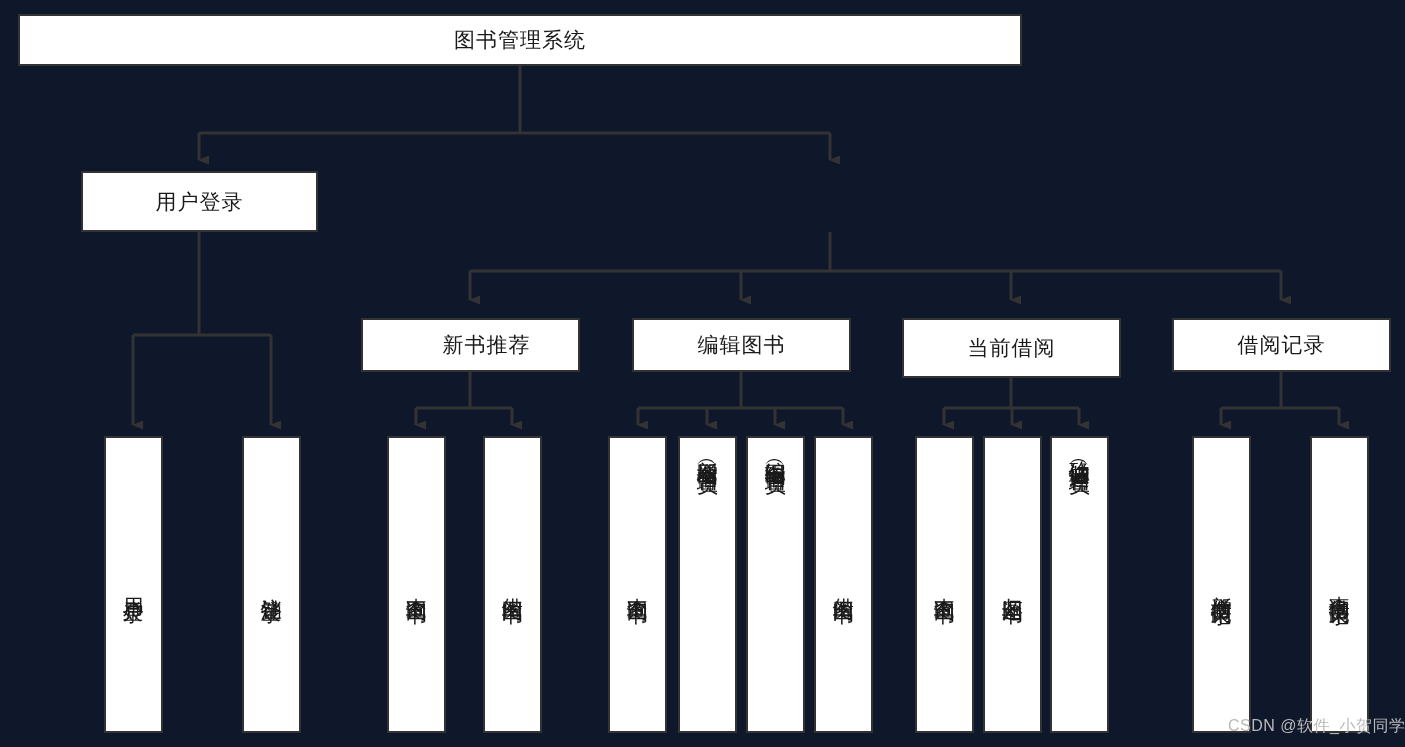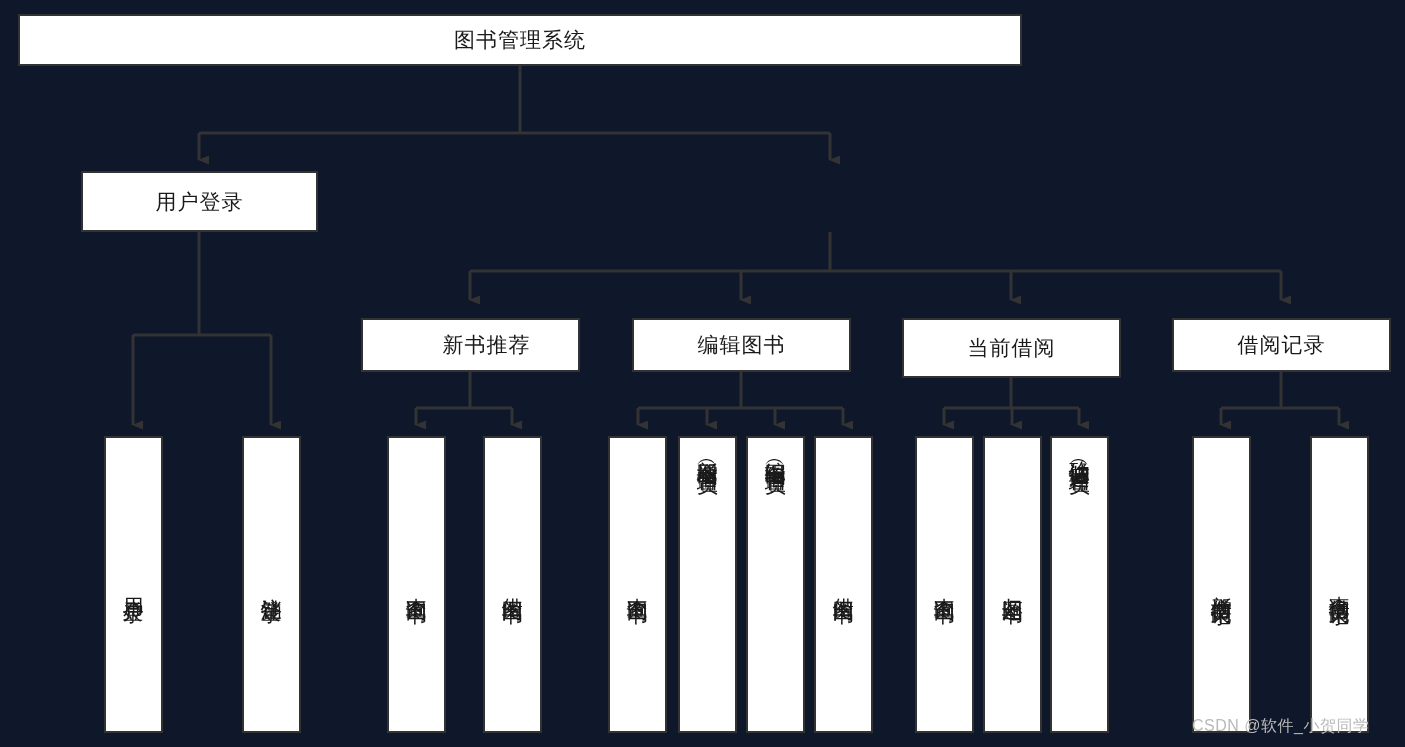"CSDN @软件_小贺同学" .watermark { margin-left: none -> 36px }
